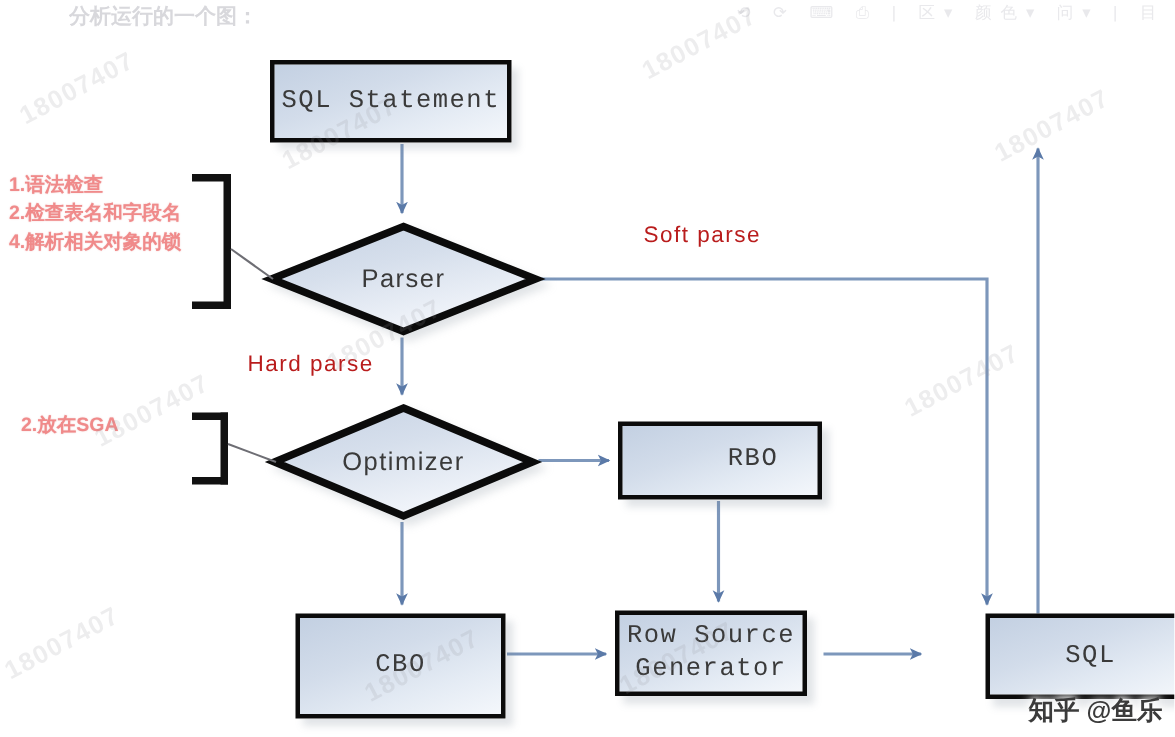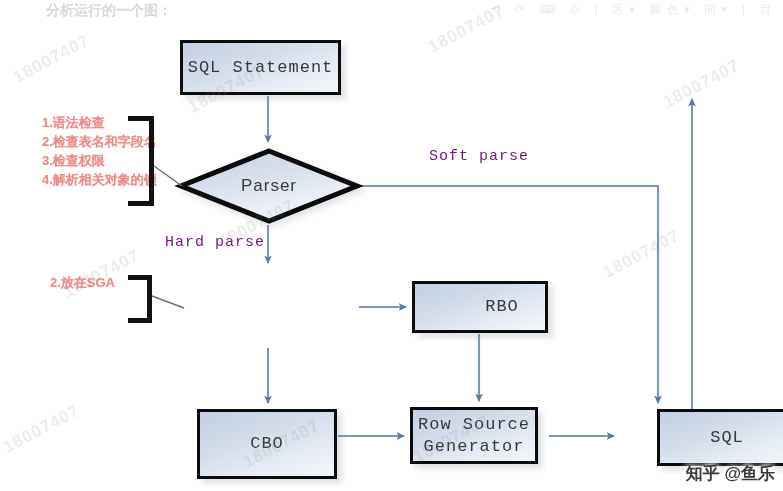"1.语法检查" .note span { margin-left: 36px -> none }
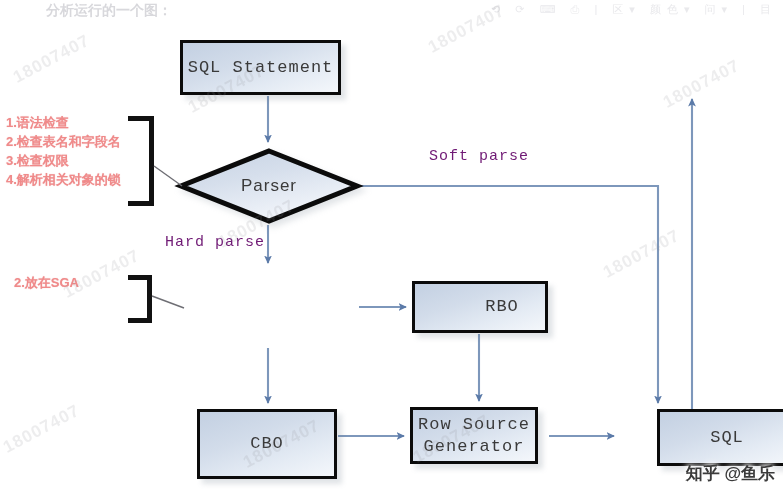"3.检查权限" span { html: <span>3.检查权限</span> -> none }
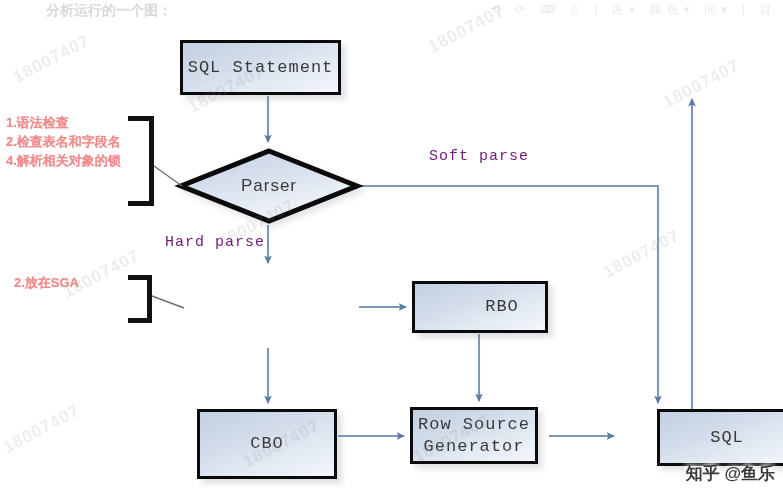"Soft parse" .edge-label { color: #701a75 -> #b91c1c; font-family: Liberation Mono, monospace -> Liberation Sans, sans-serif }
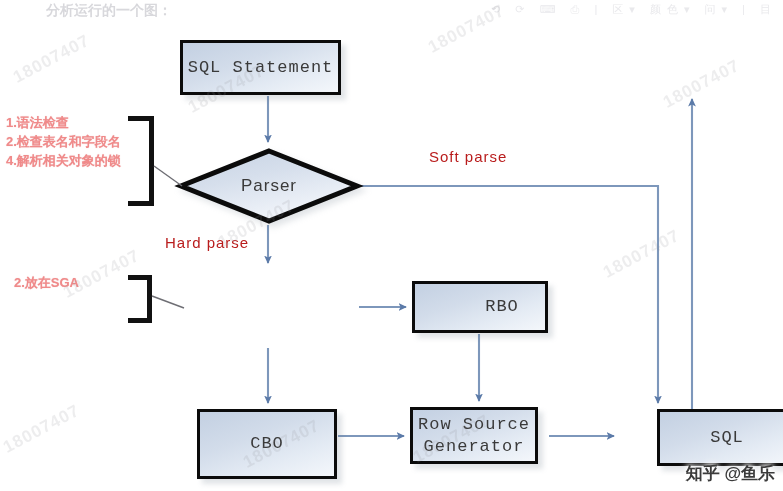"Optimizer" div.diamond-wrap { html: none -> <div> <svg> <polygon></polygon> </svg> <div>Optimizer</div> </div> }
